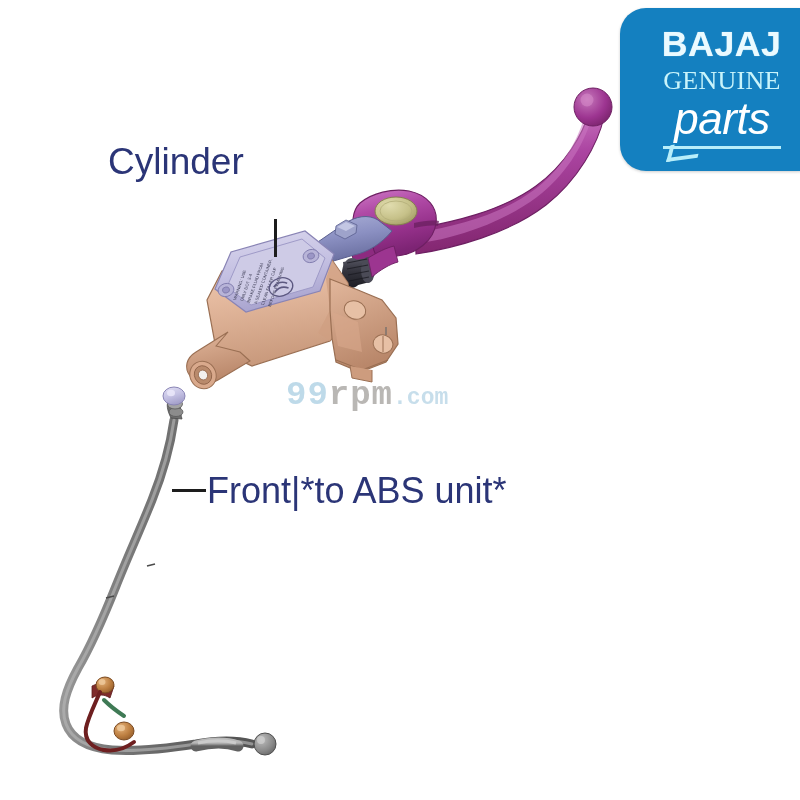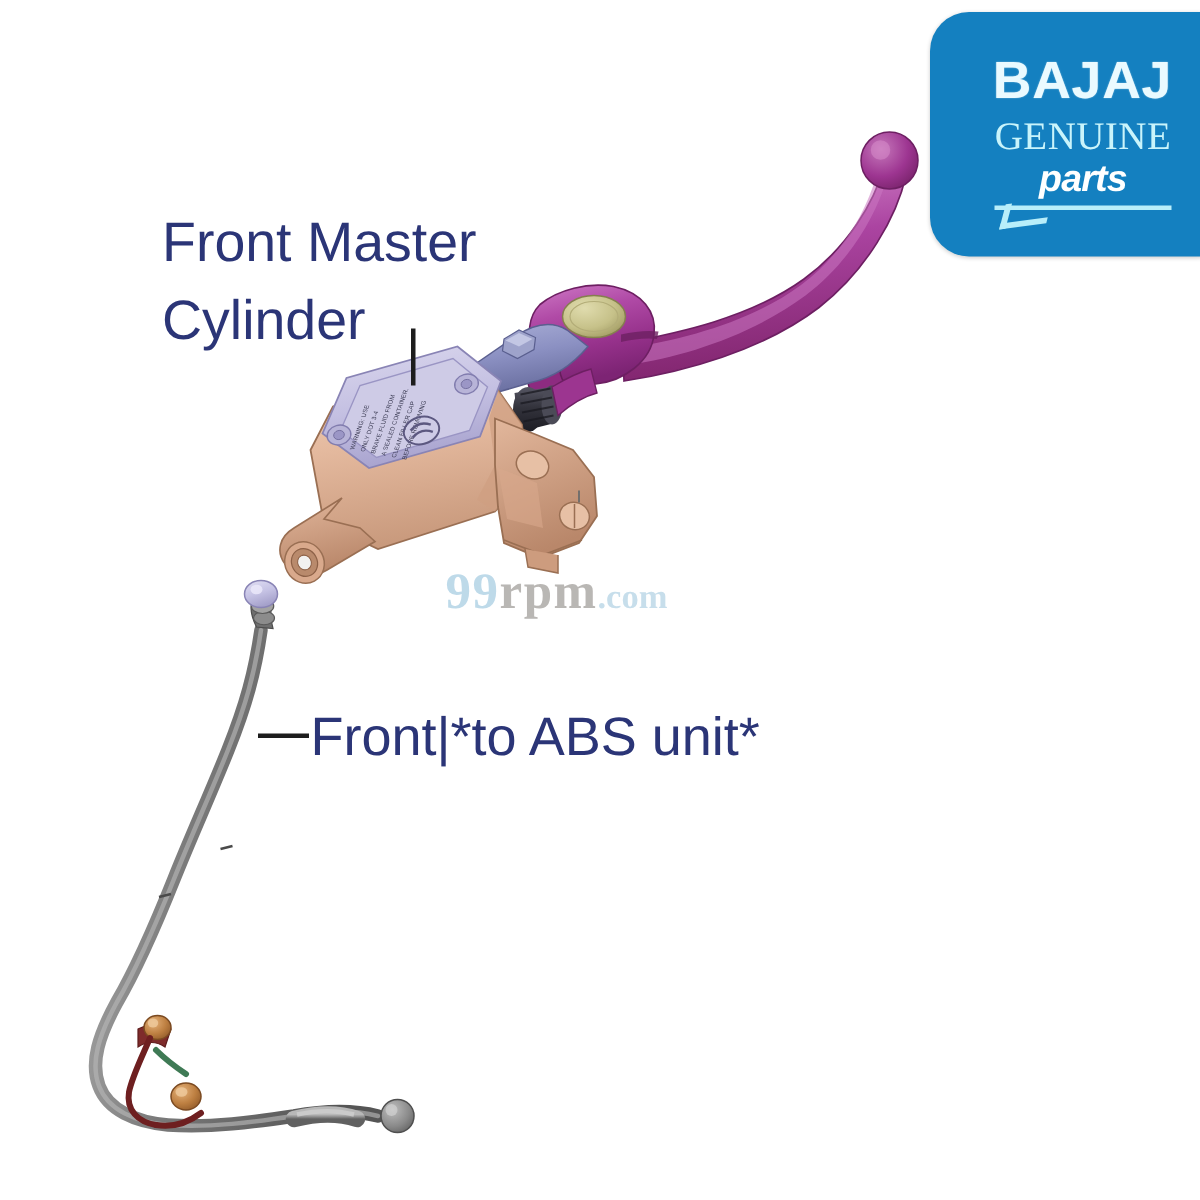"parts" .brand-parts { font-size: 25px -> 44px; font-weight: bold -> normal }
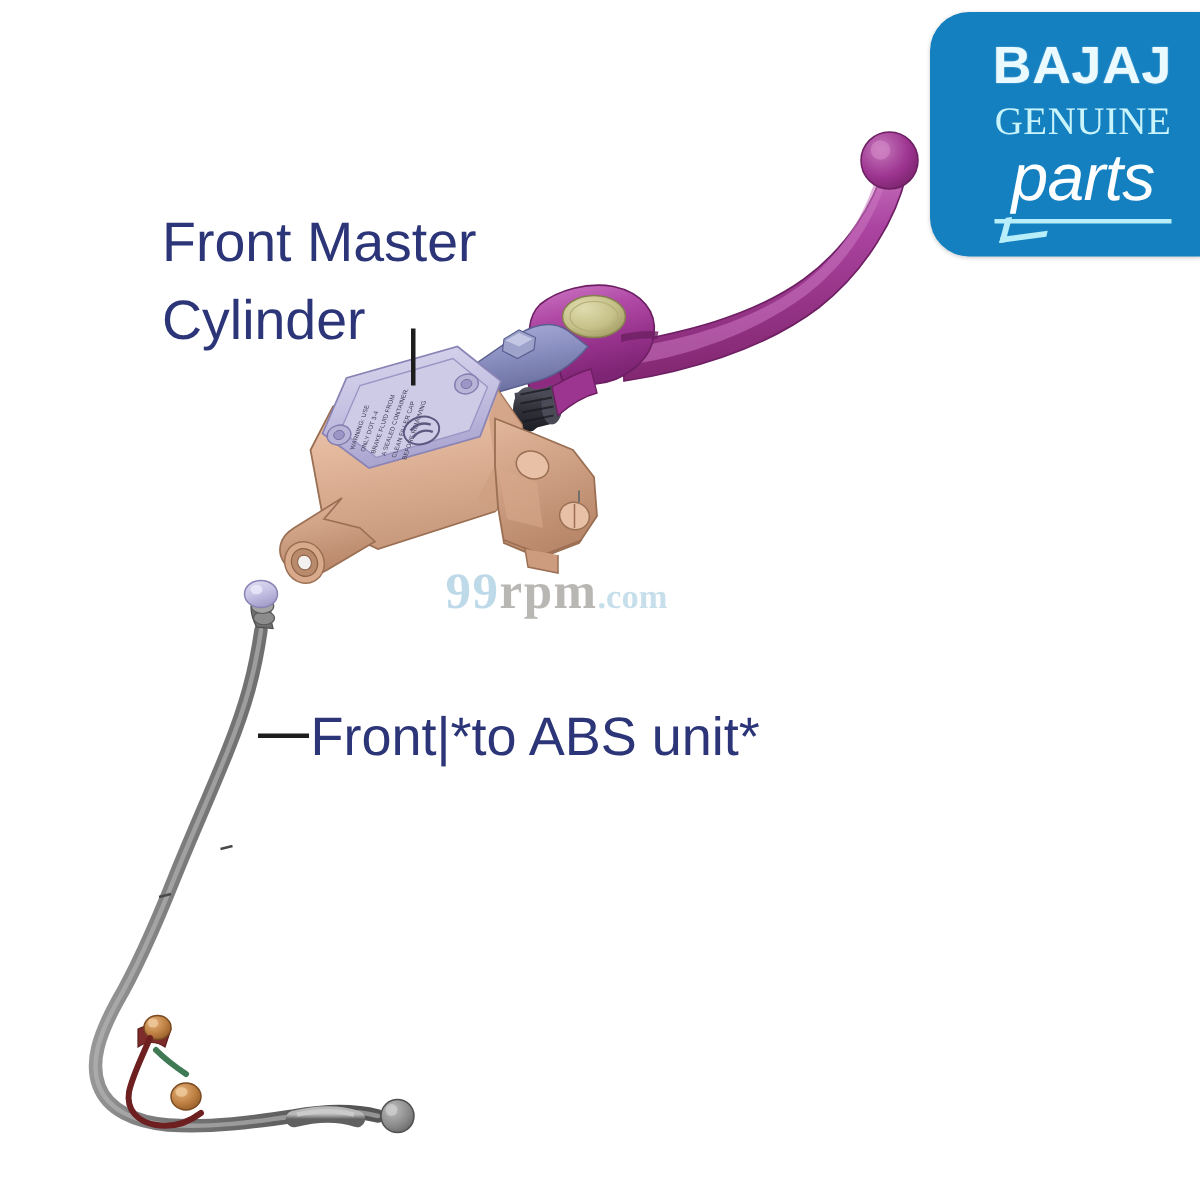"Front Master" div { html: <div>Front Master</div> -> none }
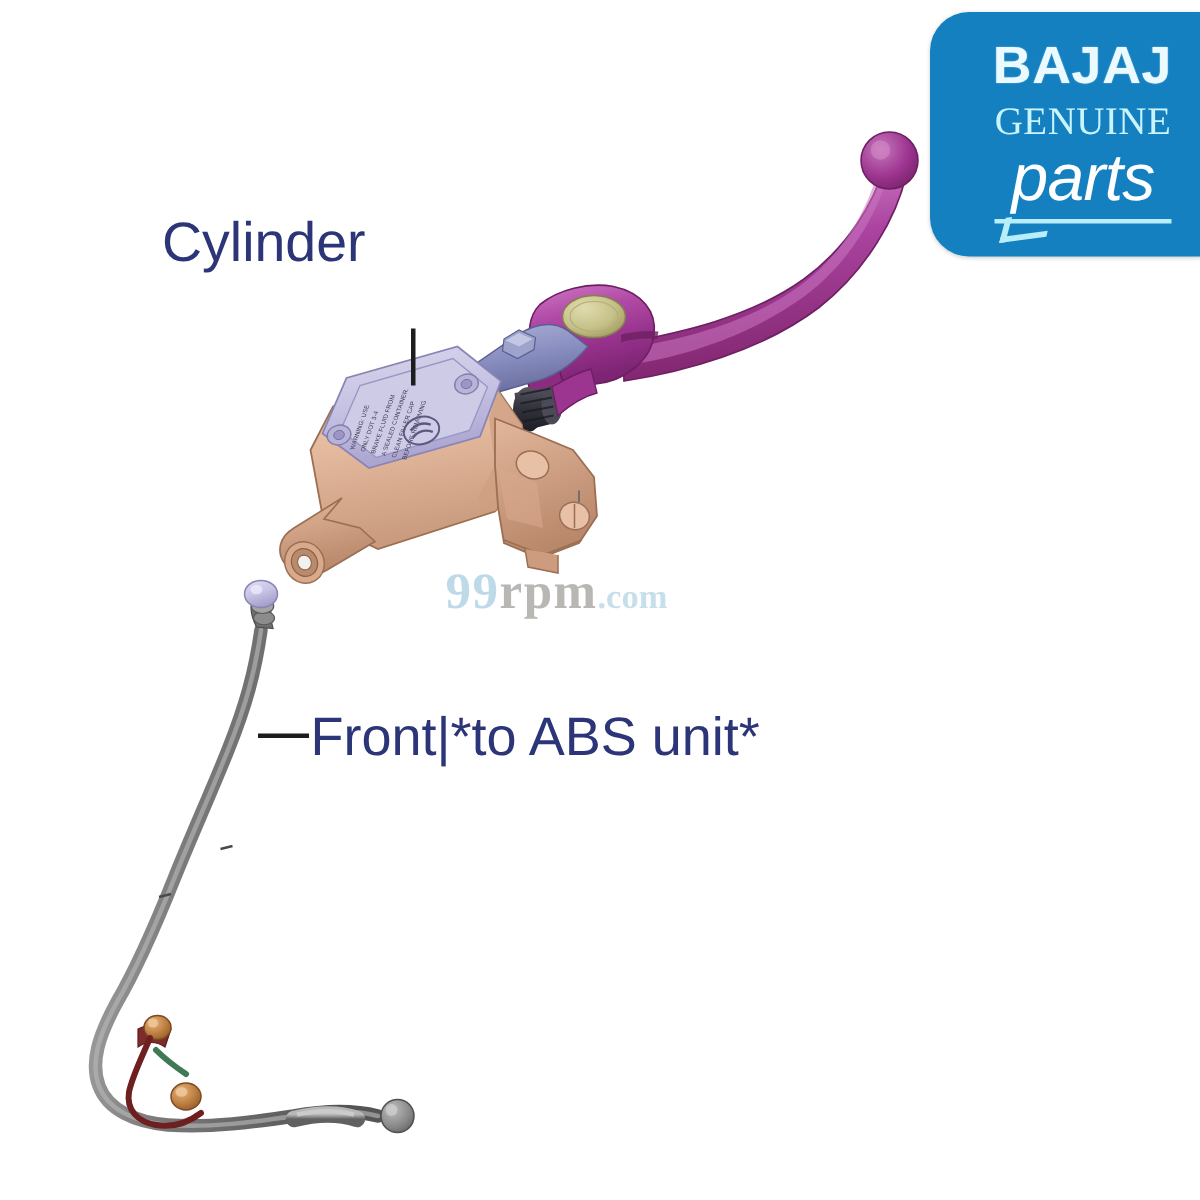"99rpm.com" .watermark { font-family: Liberation Serif, serif -> Liberation Mono, monospace; left: 297px -> 286px }
